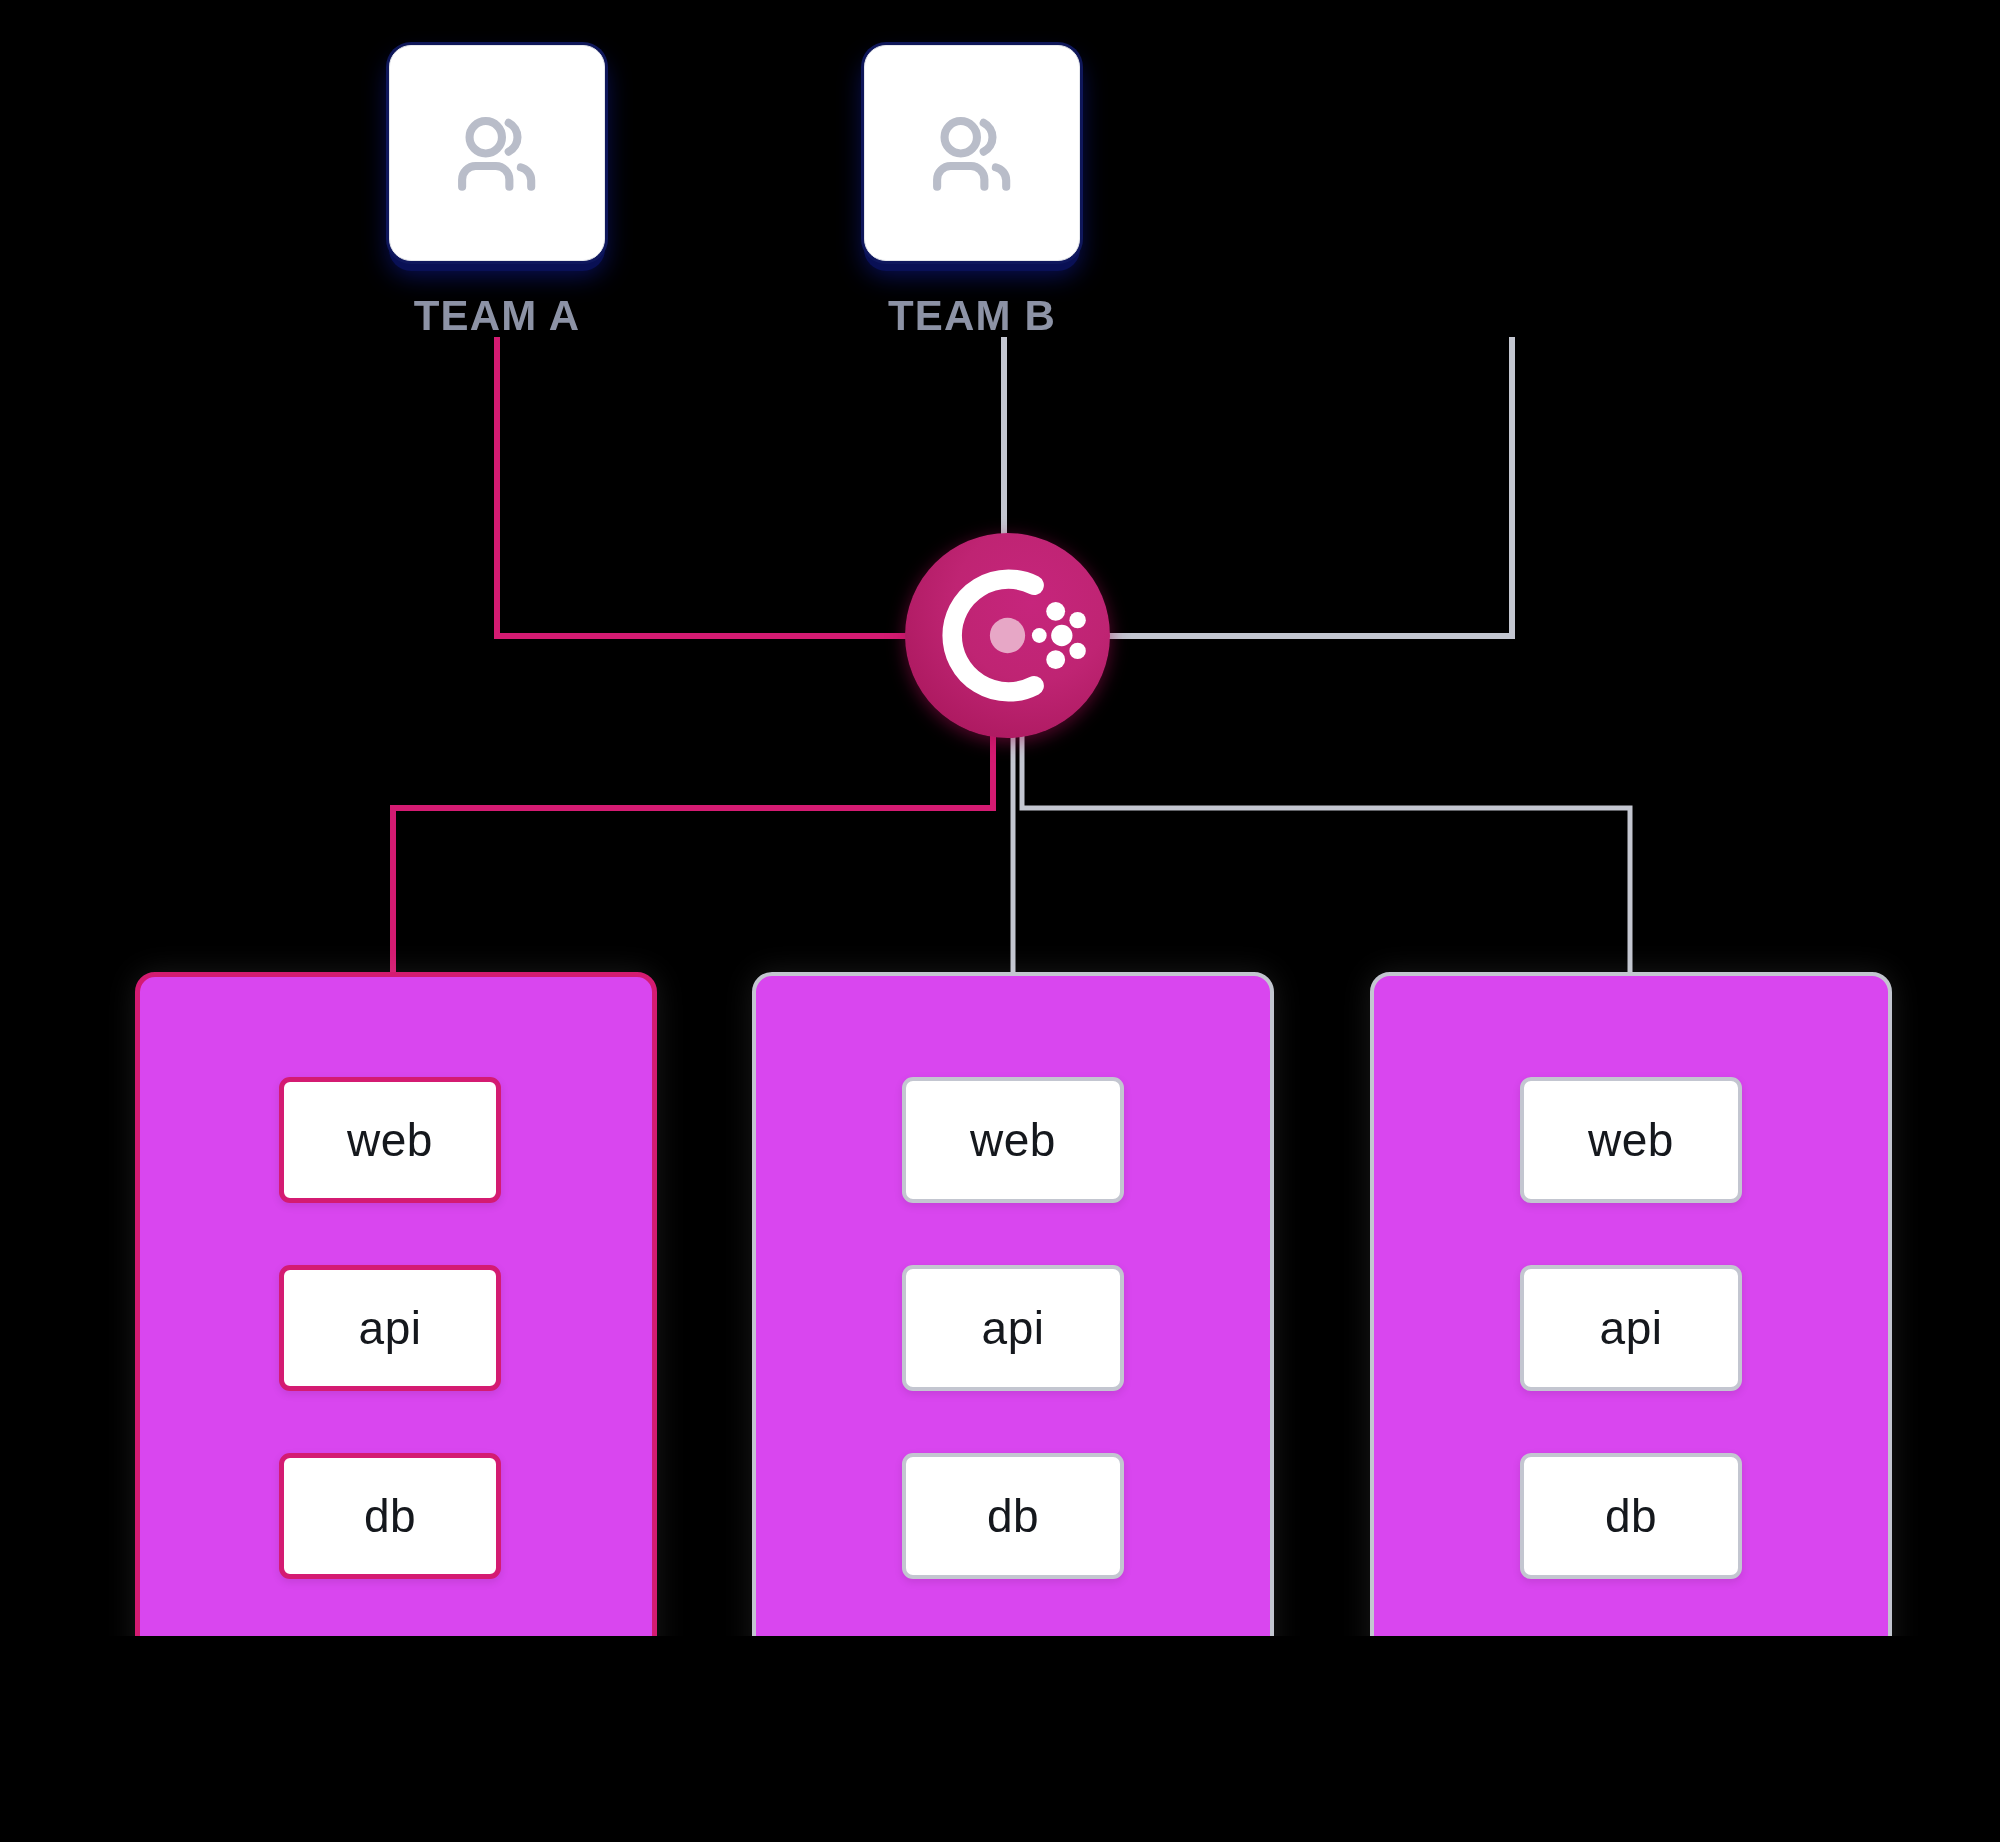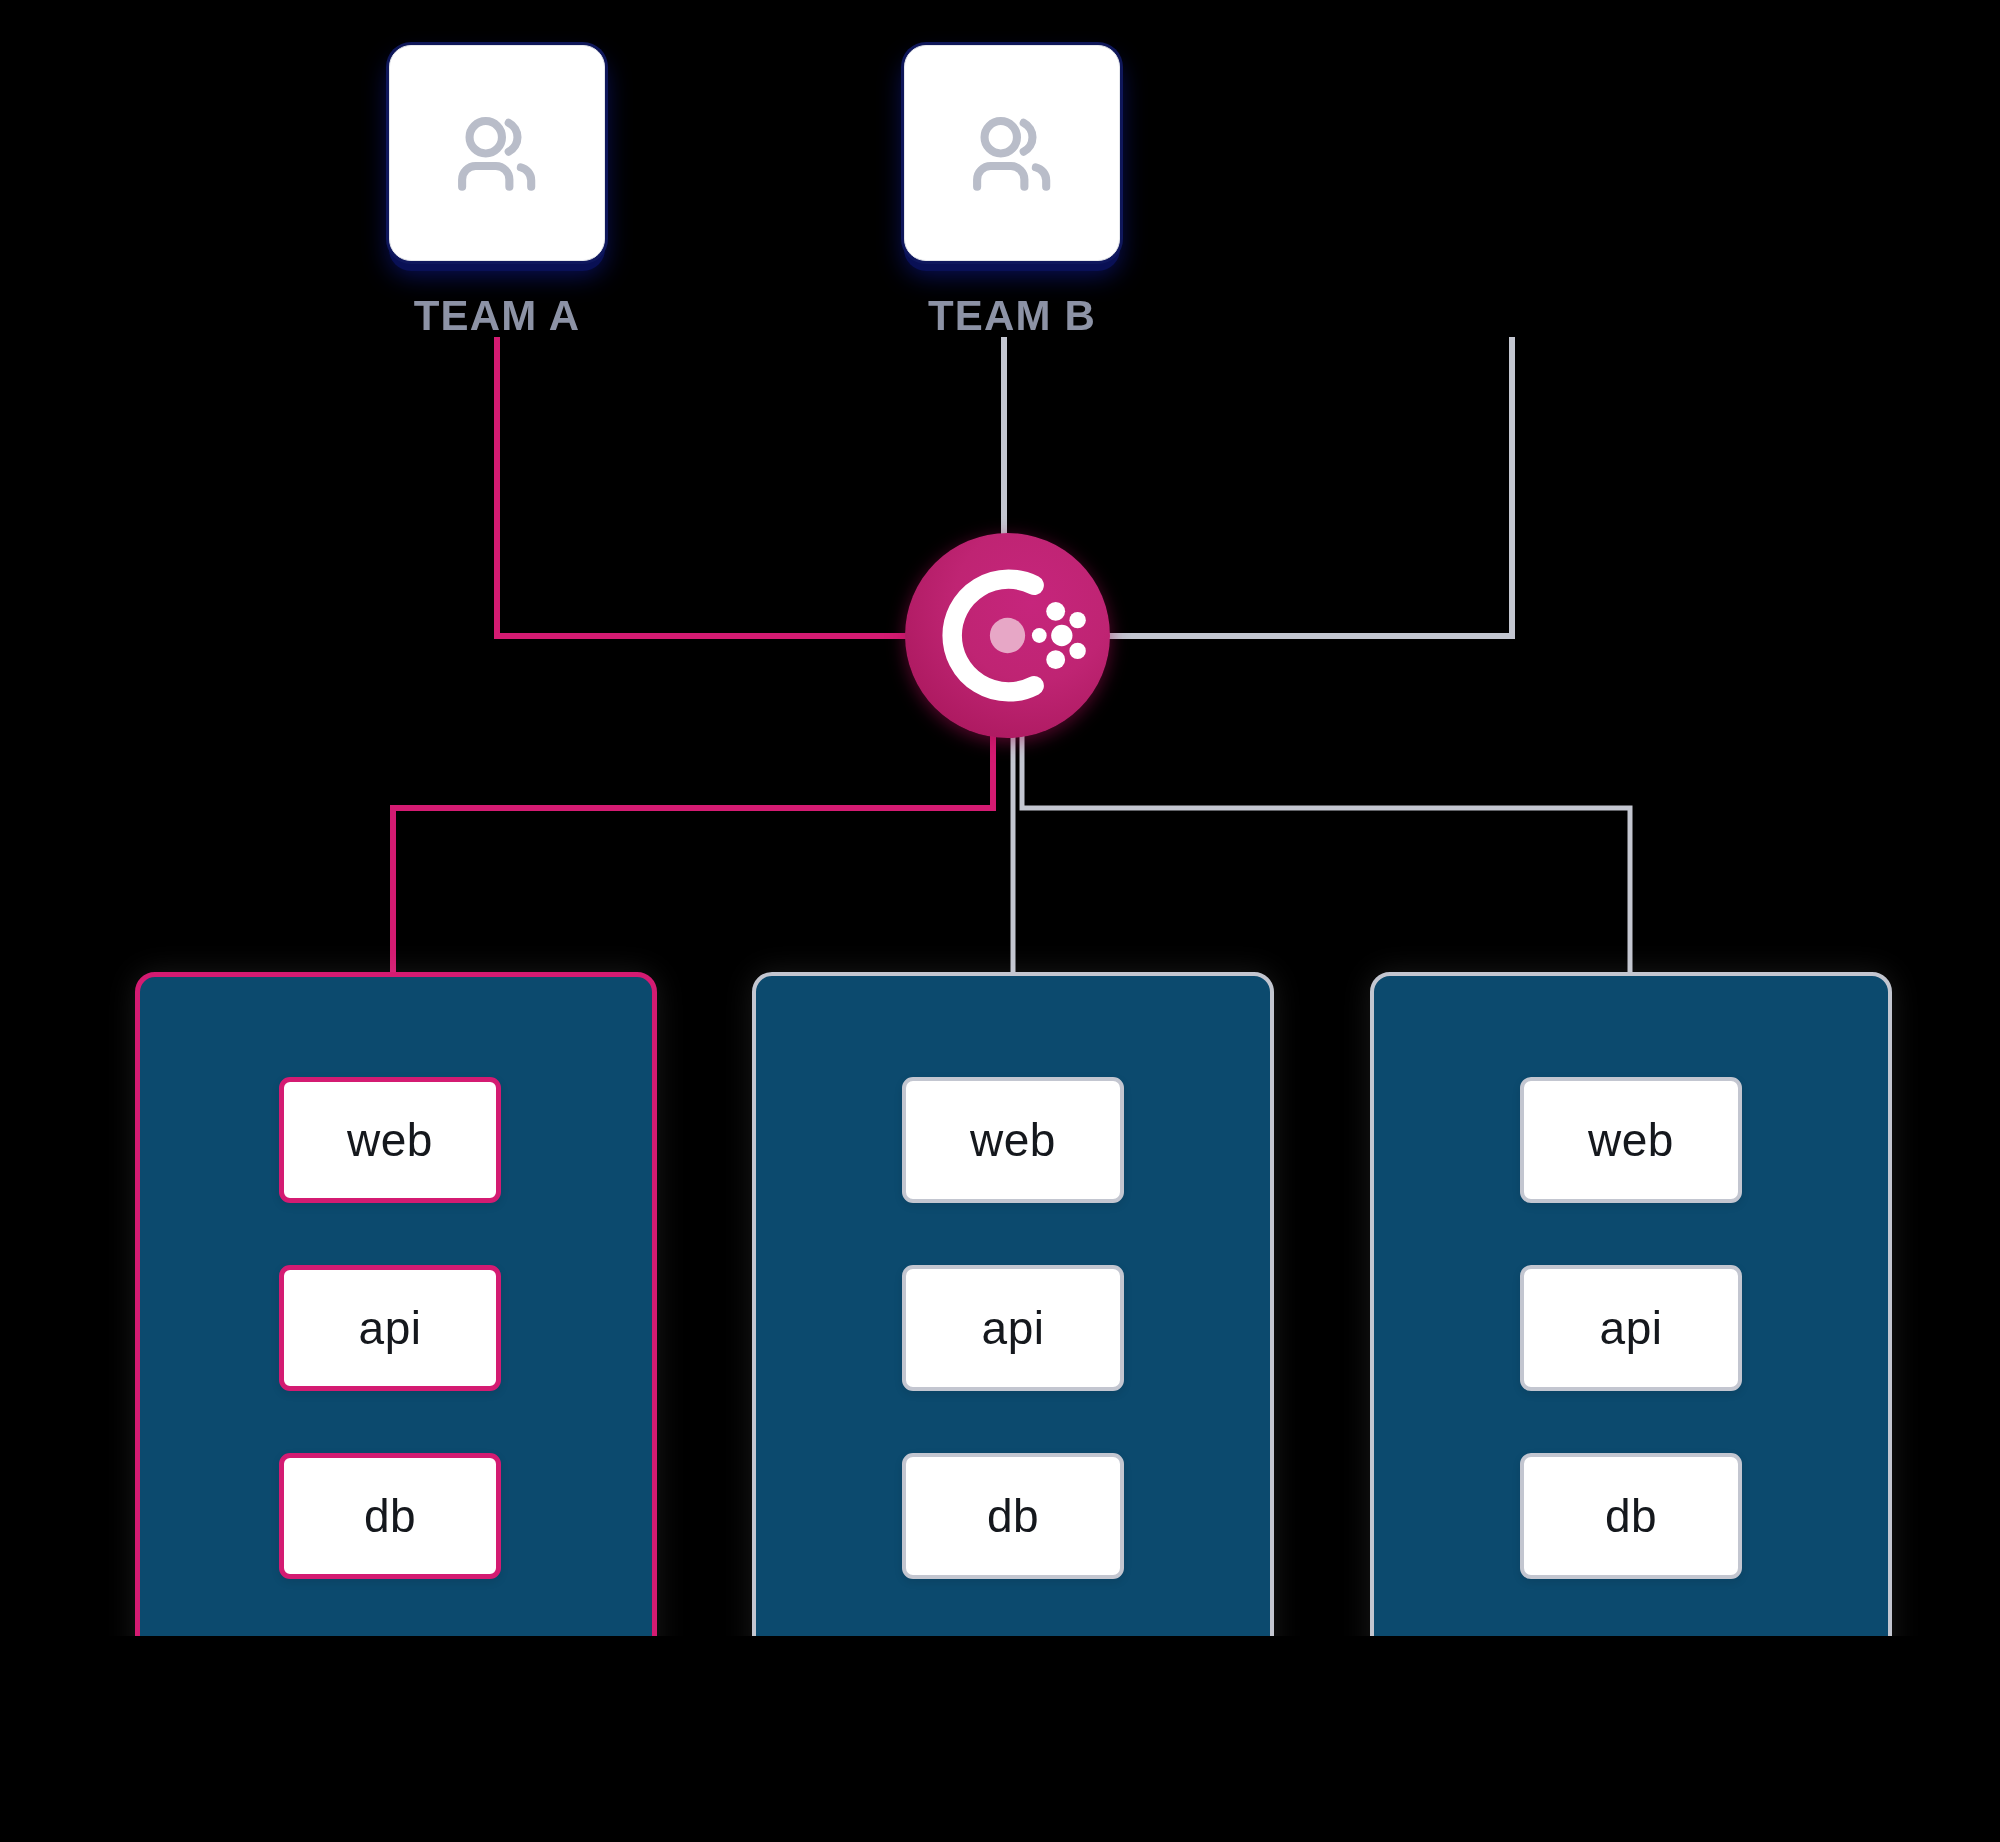"TEAM B" div.team { left: 904px -> 864px }
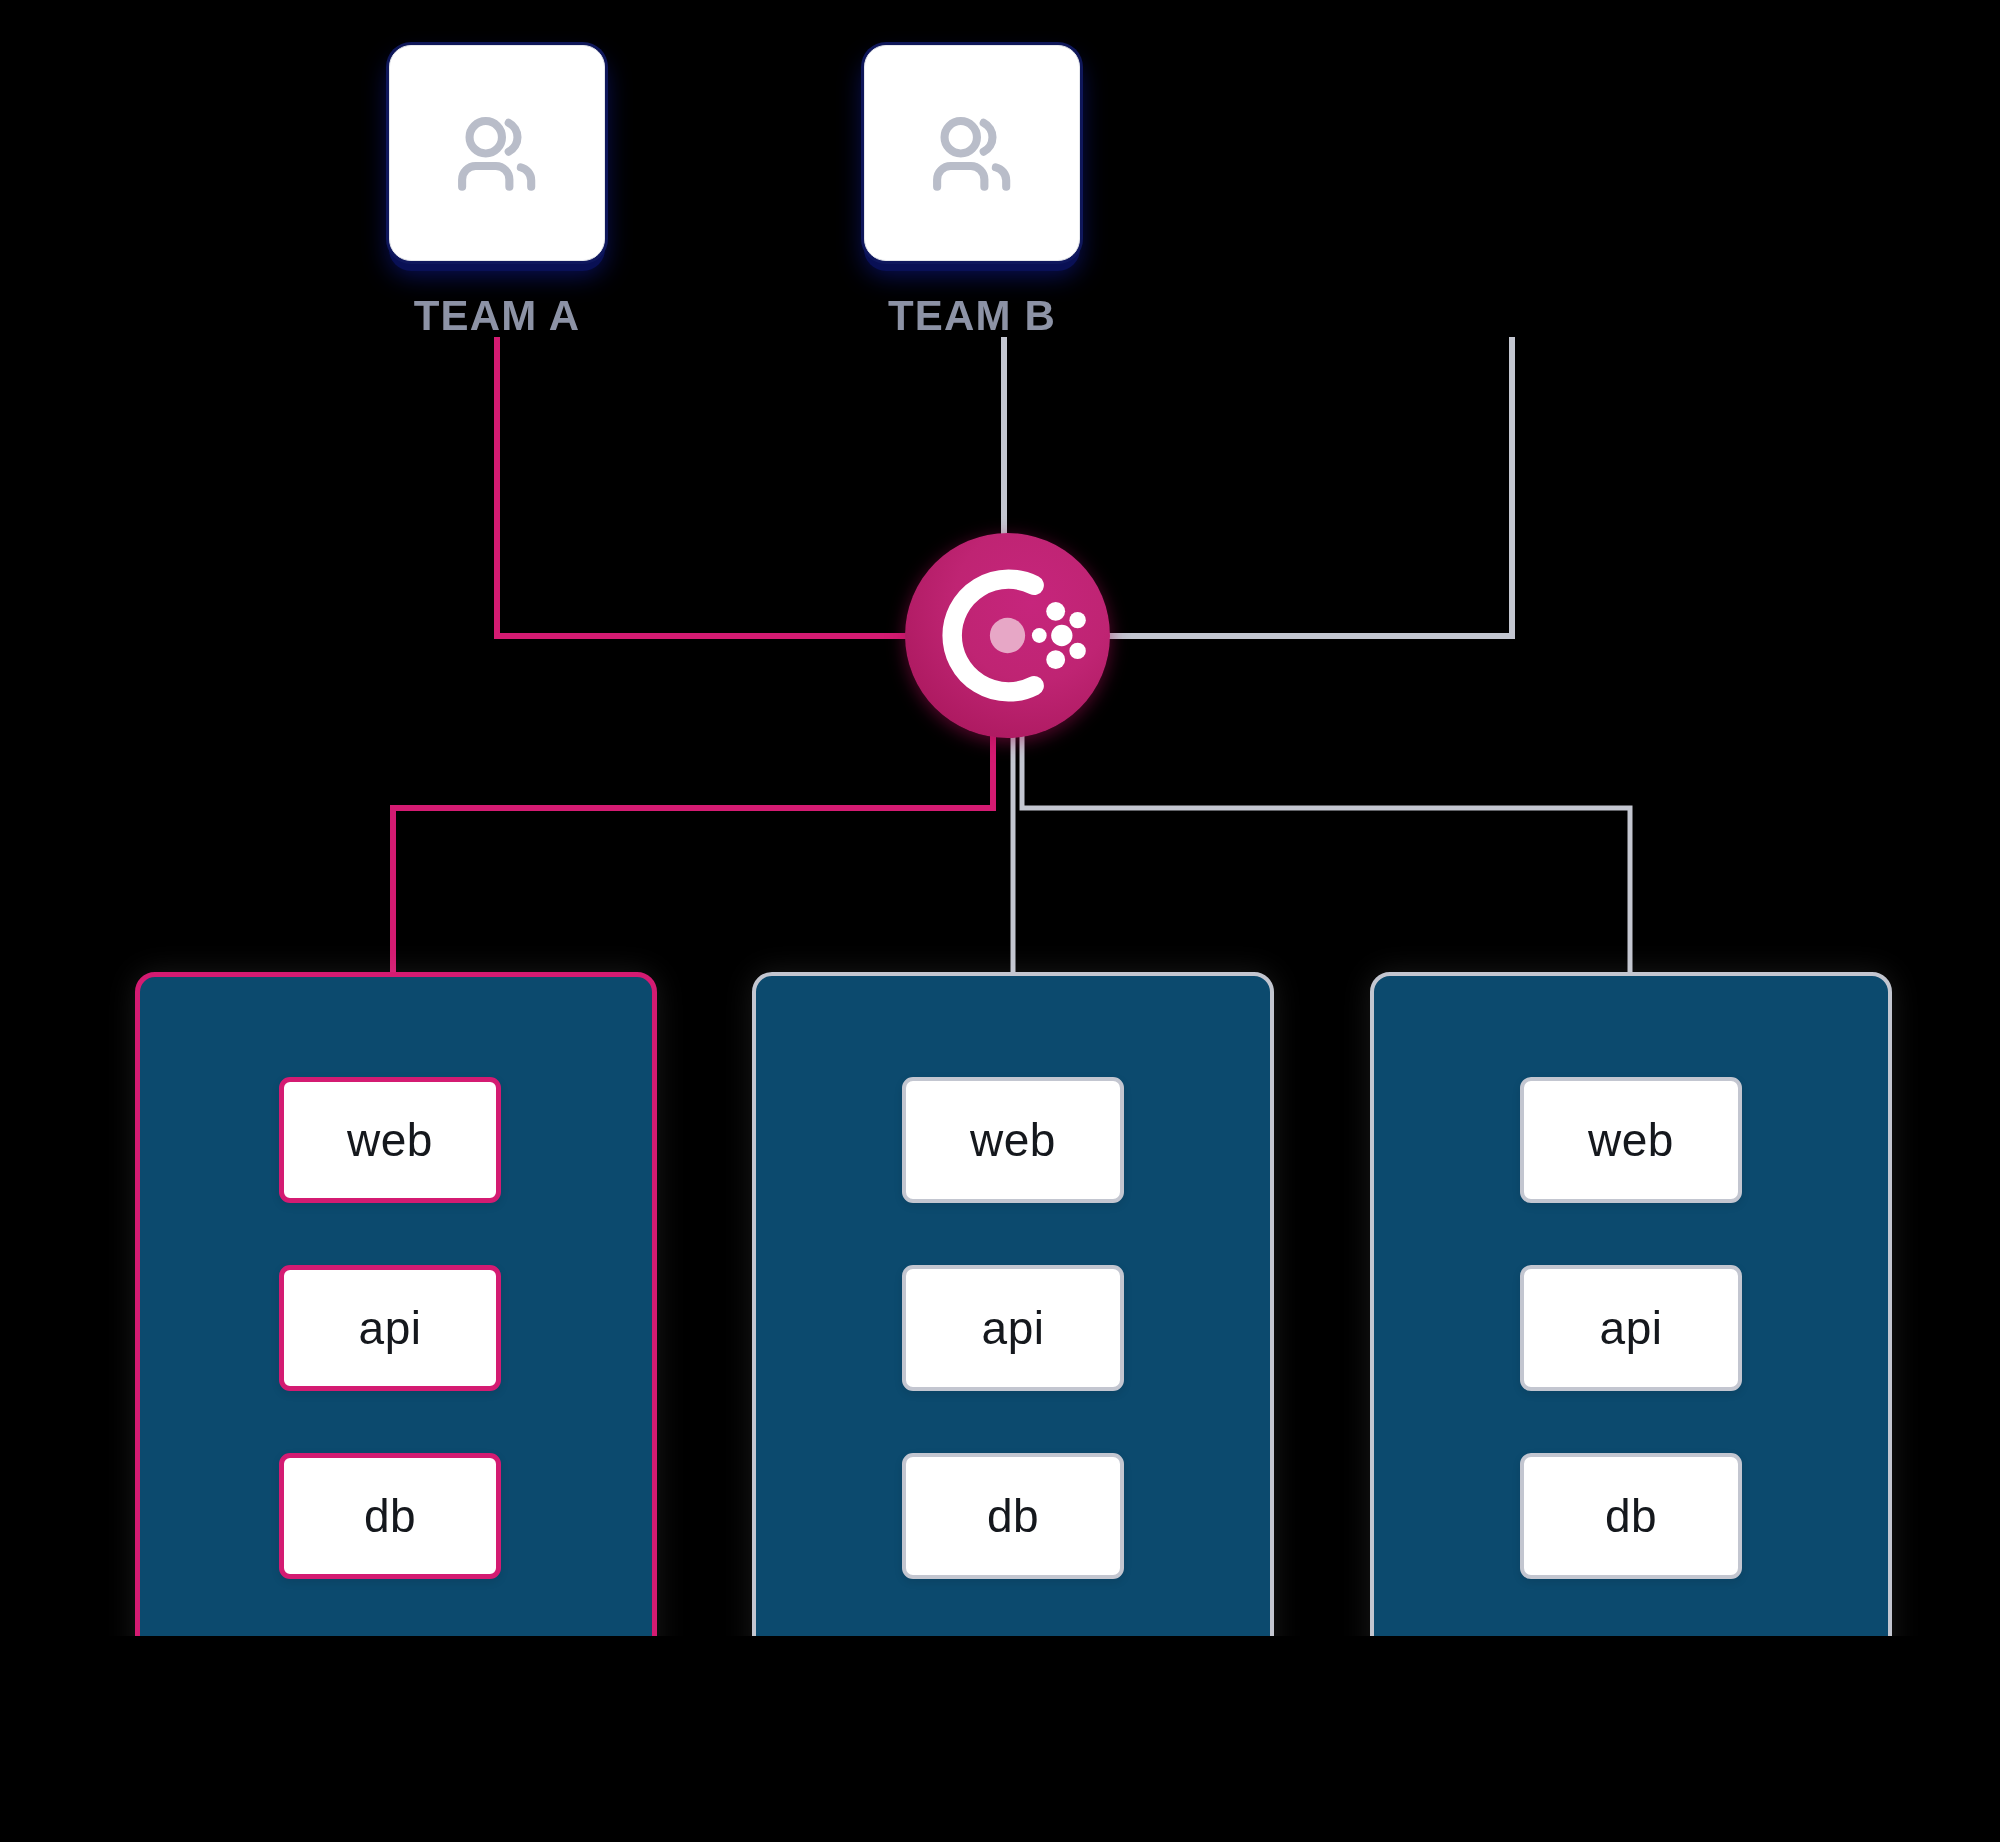"web" .panel { background: #0c4a6e -> #d946ef }
